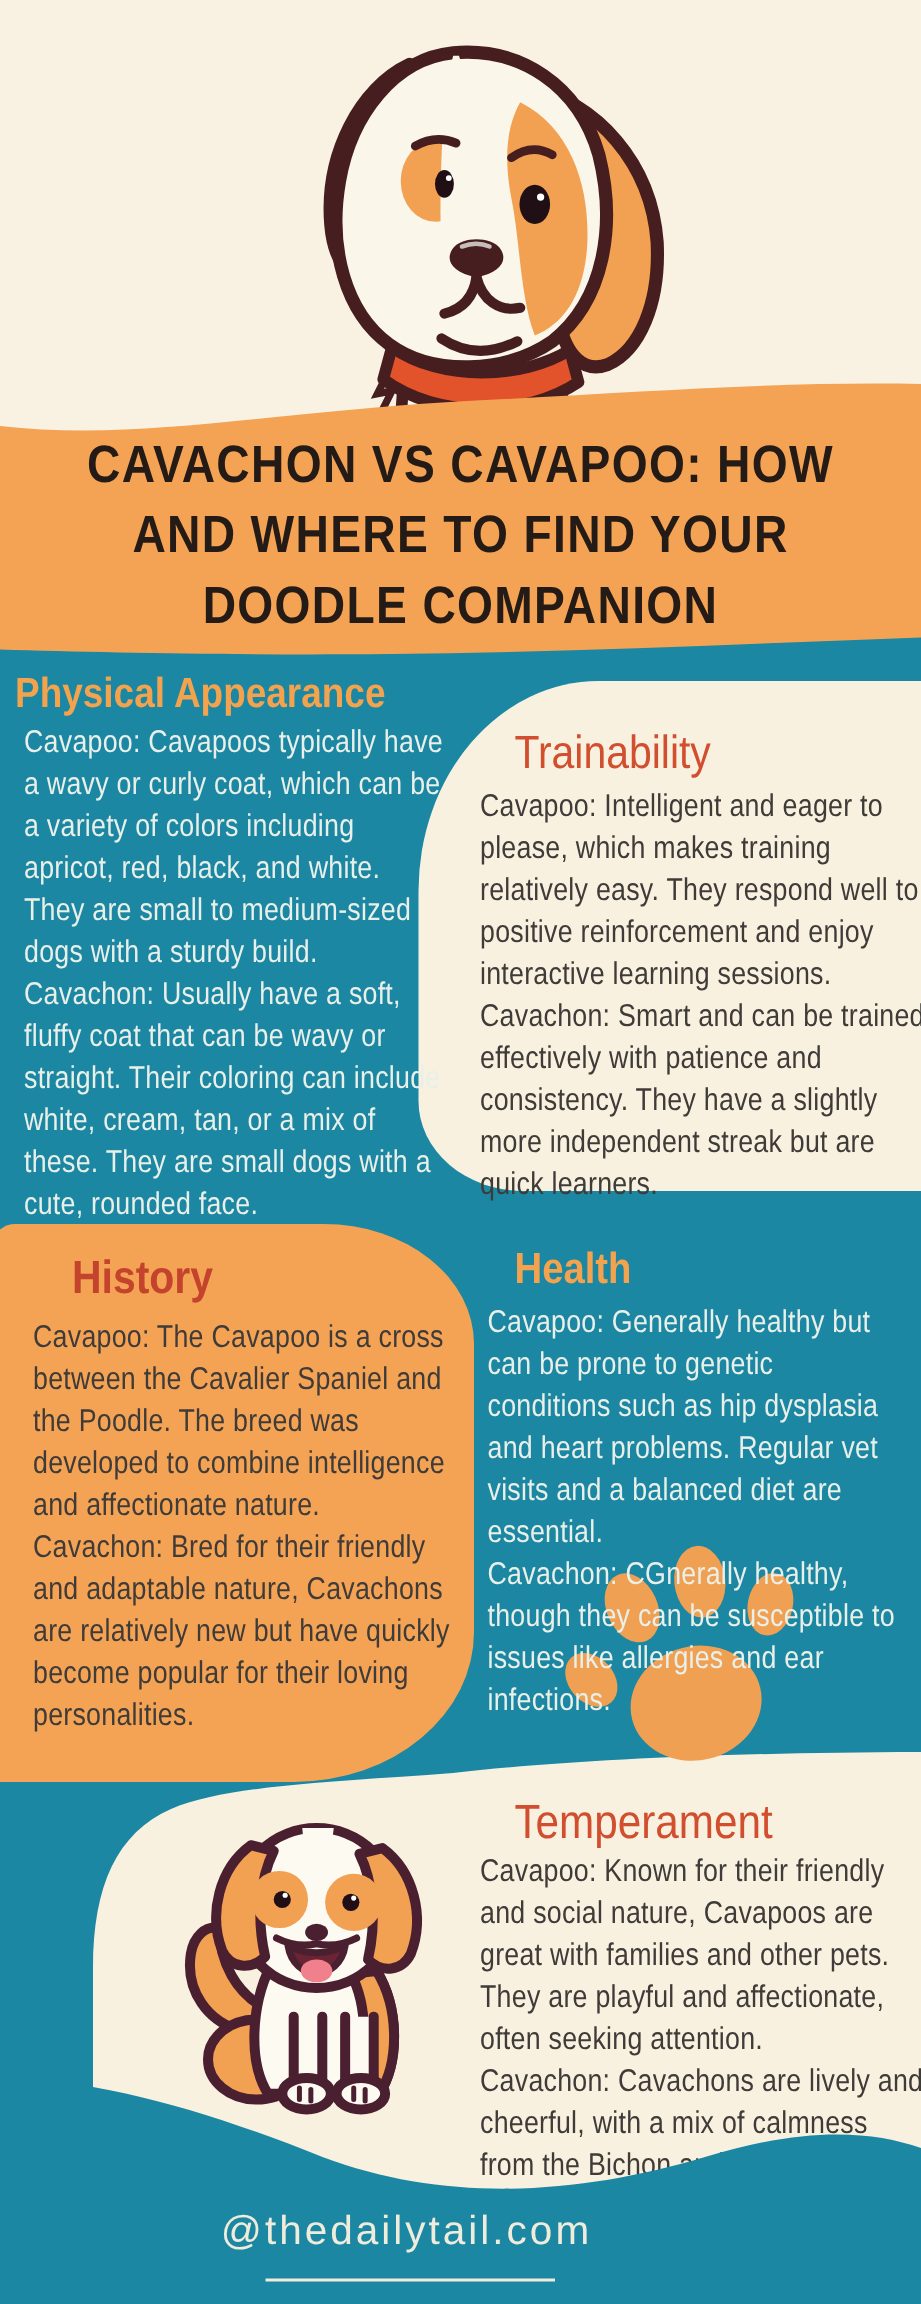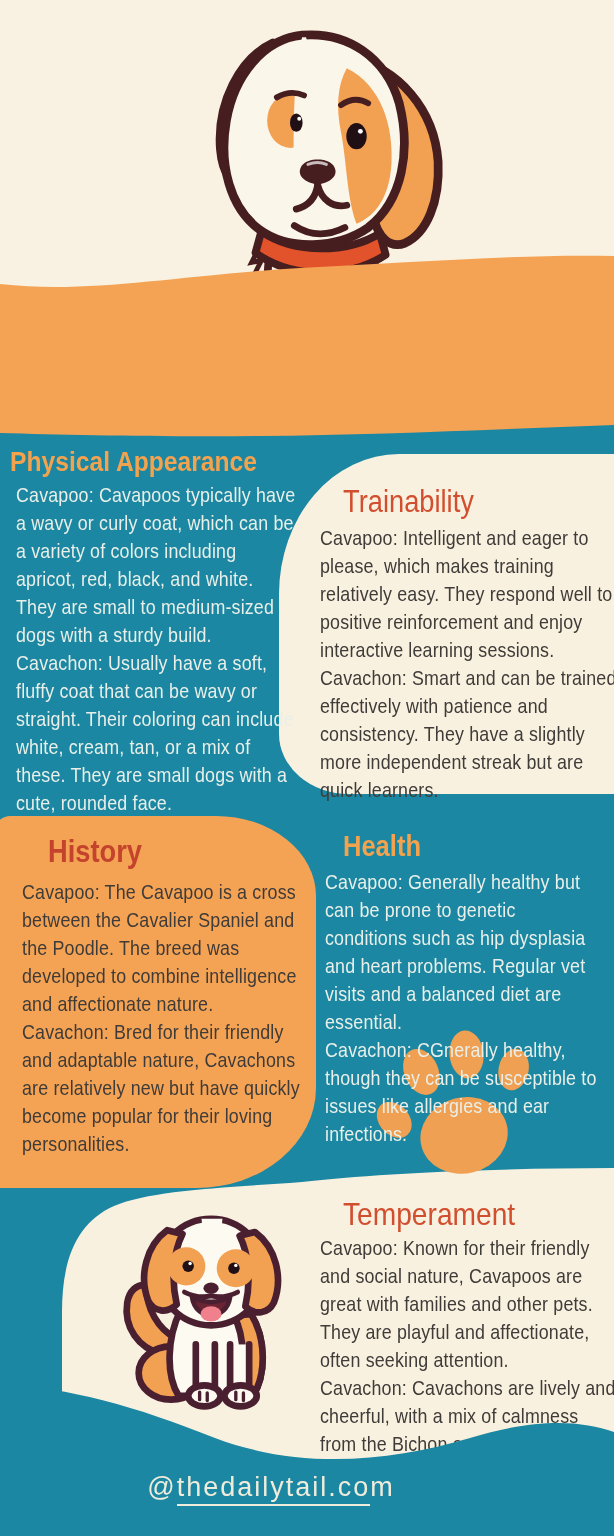"CAVACHON VS CAVAPOO: HOW" div.abs { html: none -> <div> <div>CAVACHON VS CAVAPOO: HOW</div> <div>AND WHERE TO FIND YOUR</div> <div>DOODLE COMPANION</div> </div> }
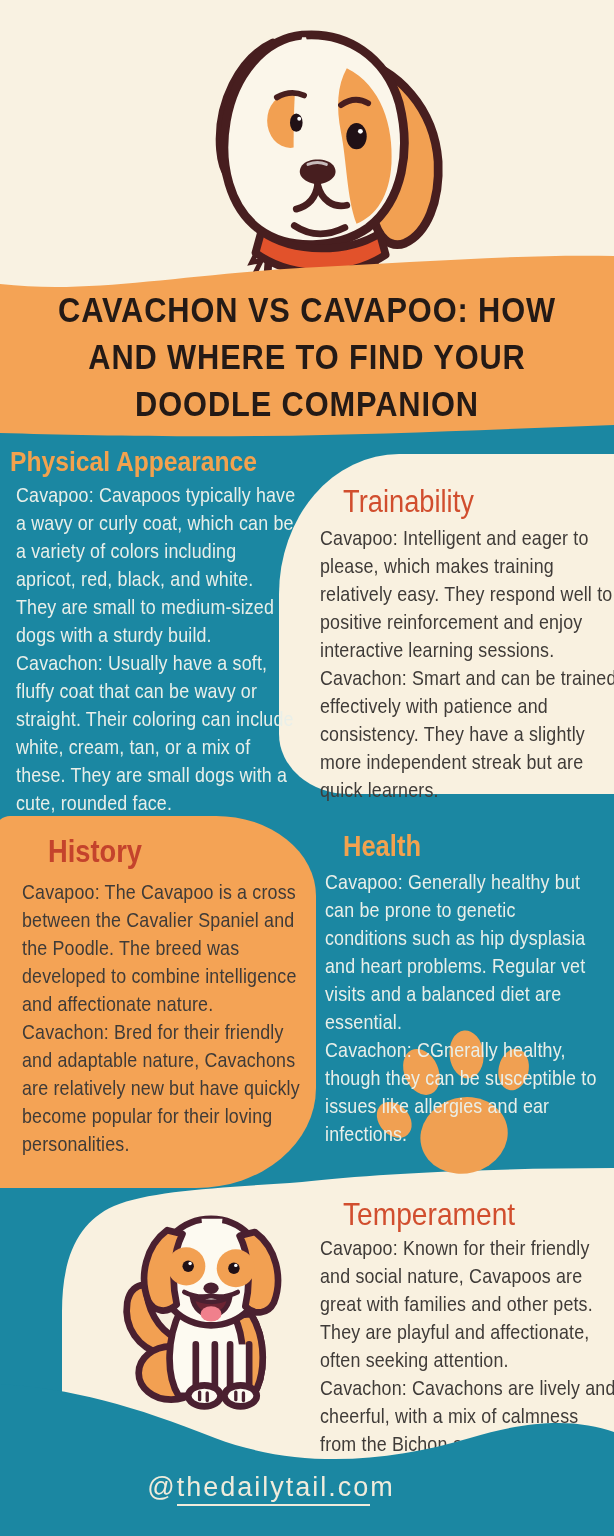"thedailytail.co" .footer-link { padding-bottom: 2px -> 17px }
